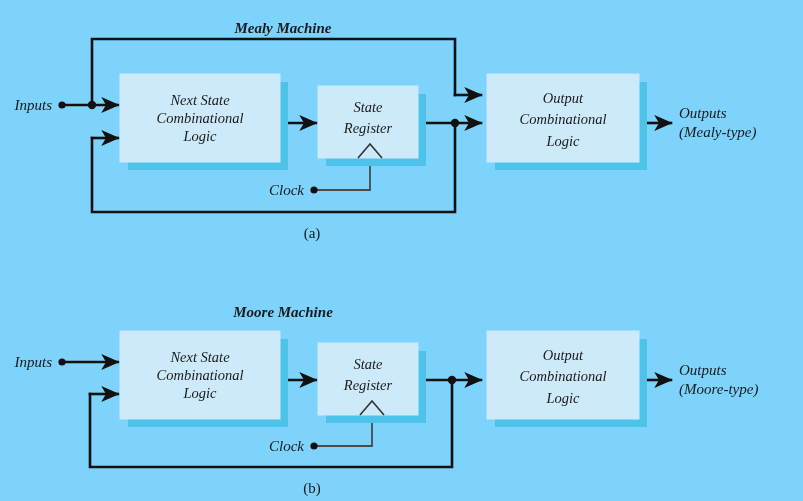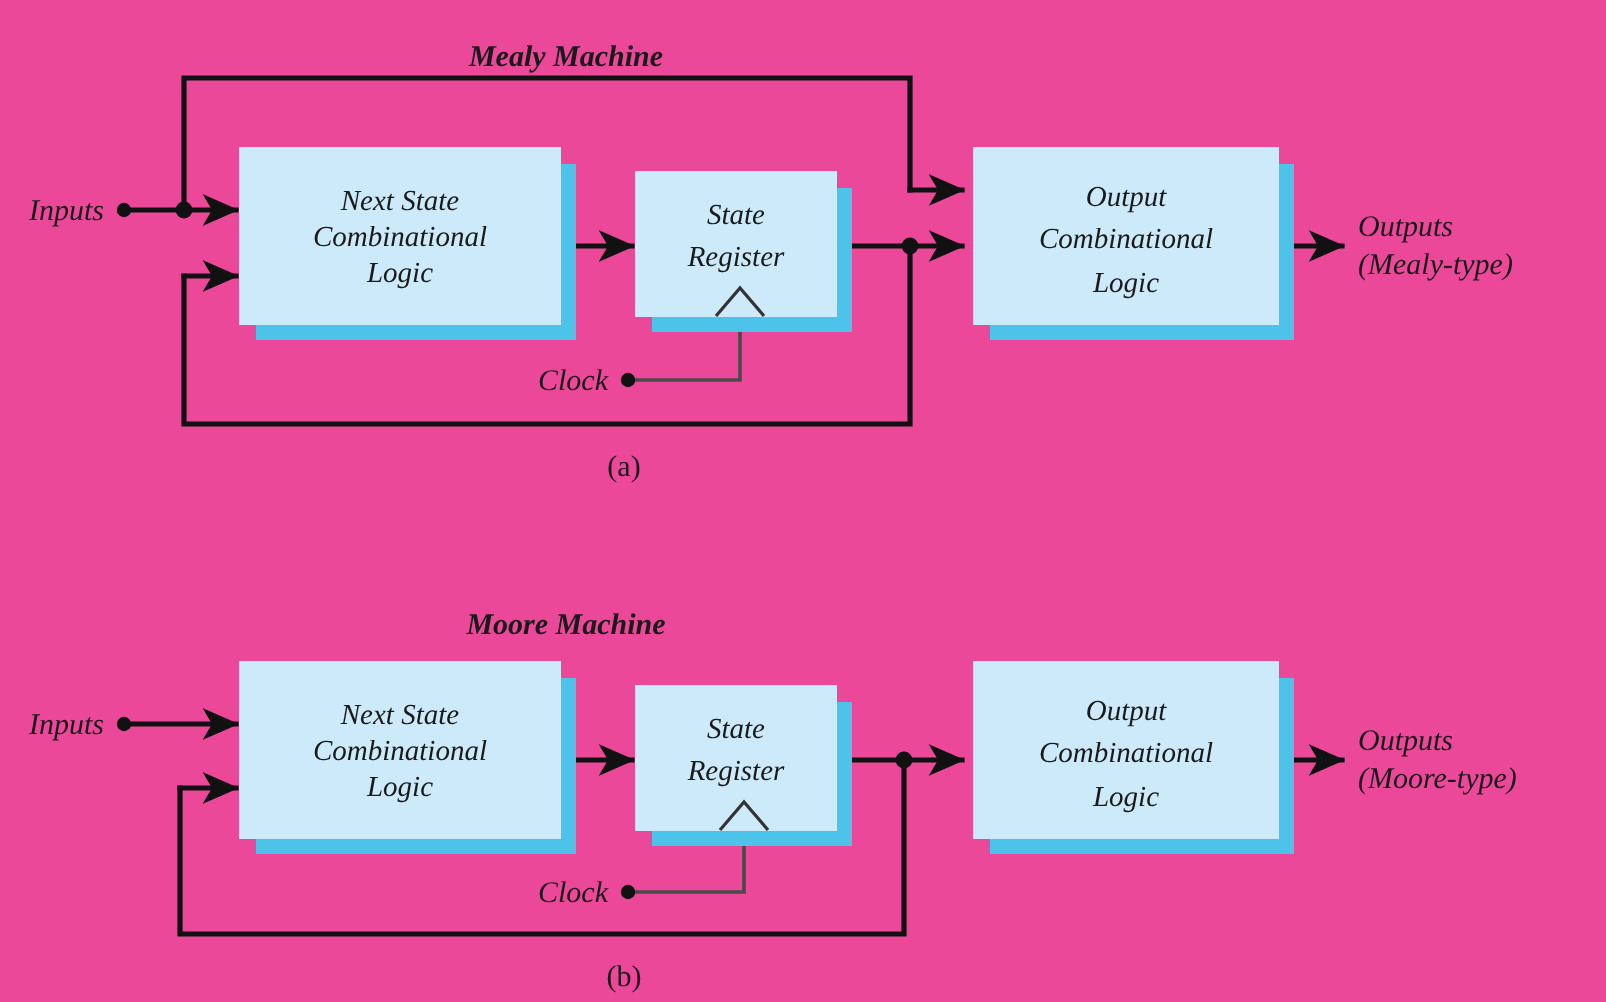"Mealy Machine" #root { background: #ec4899 -> #7dd3fc }
